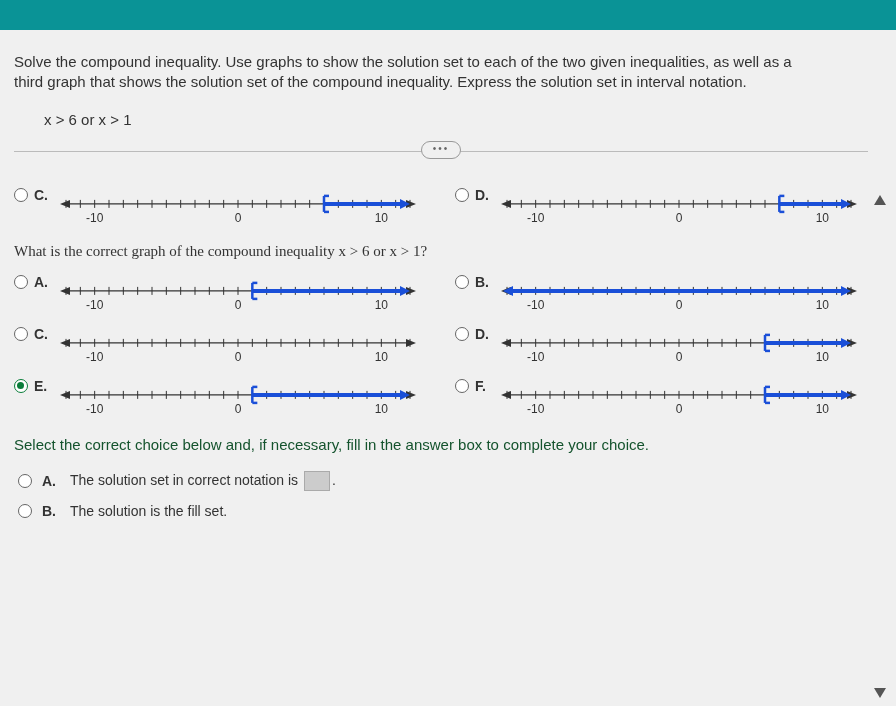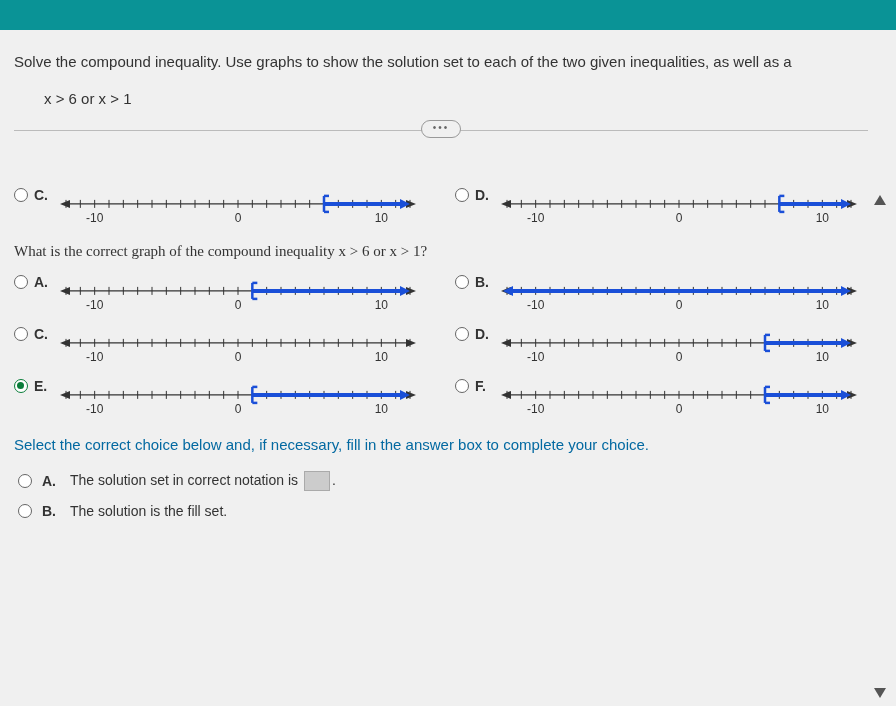"third graph that shows the" span { html: none -> <span>third graph that shows the solution set of the compound inequality. Express the solution set in interval notation.</span> }
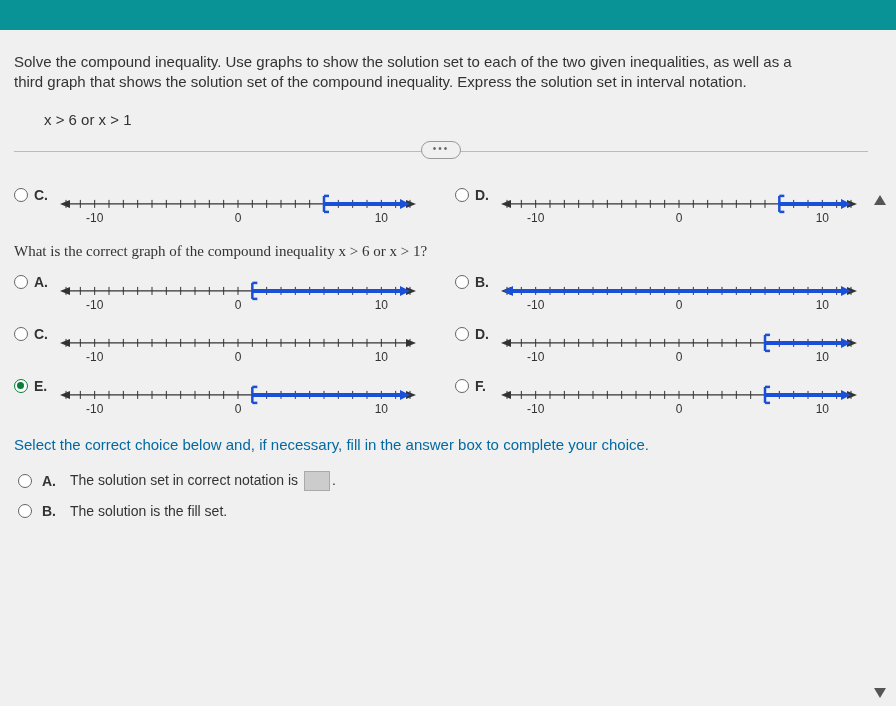"Select the correct choice below" .select-text { color: #0369a1 -> #14532d }
